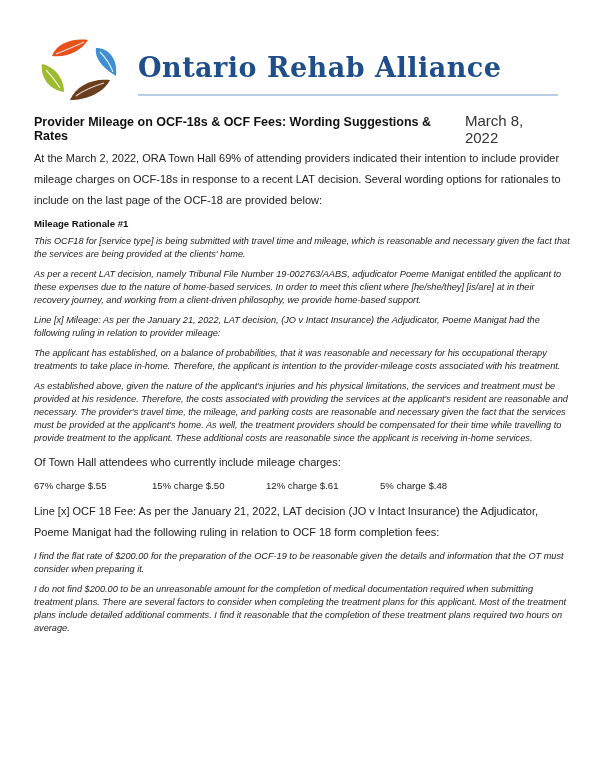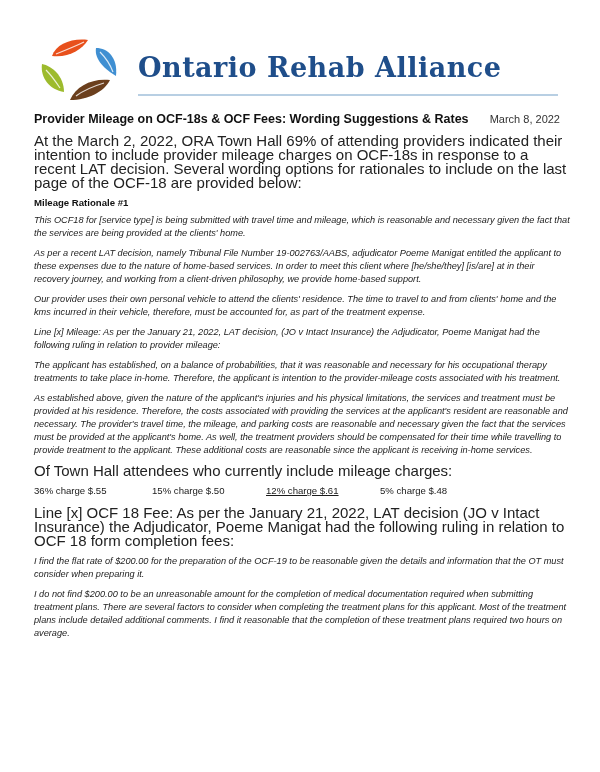"Provider Mileage on OCF-18s &" .title-row { margin-bottom: 8px -> 2px }
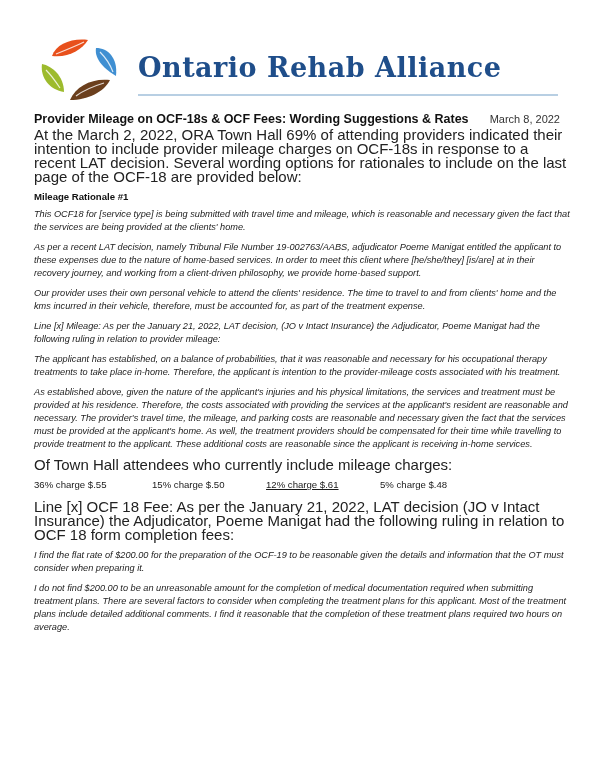"March 8, 2022" .date { font-size: 11px -> 15px }
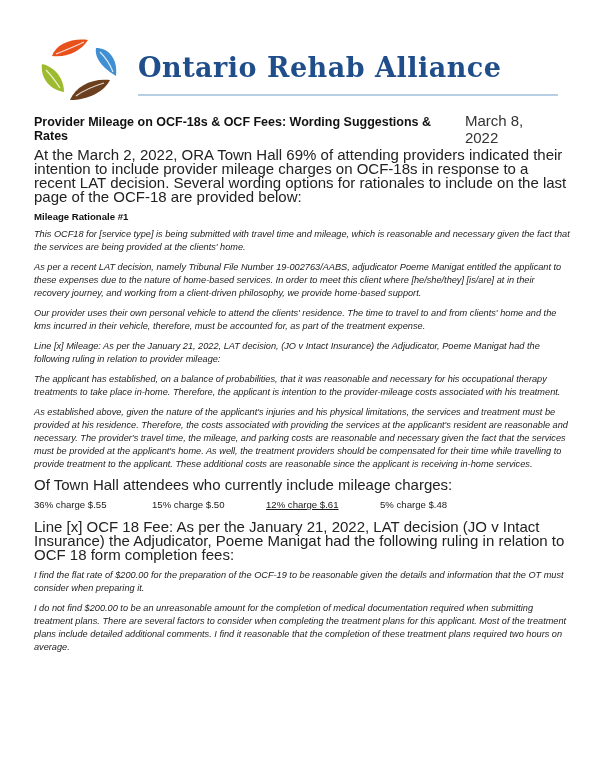"At the March 2, 2022," p { font-size: 15px -> 11px; line-height: 14px -> 21px }
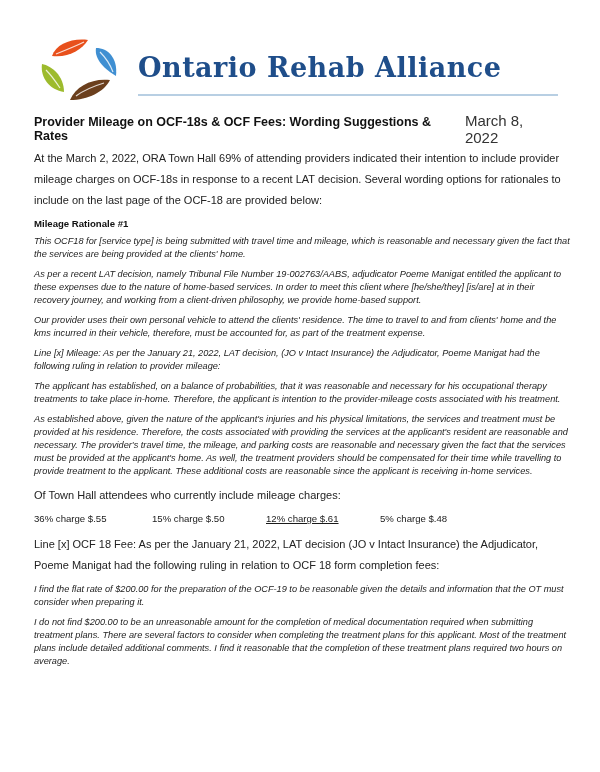"Our provider uses their own" p.it { html: <p>Our provider uses their own personal vehicle to attend the clients' residence. The time to travel to and from clients' home and the kms incurred in their vehicle, therefore, must be accounted for, as part of the treatment expense.</p> -> none }
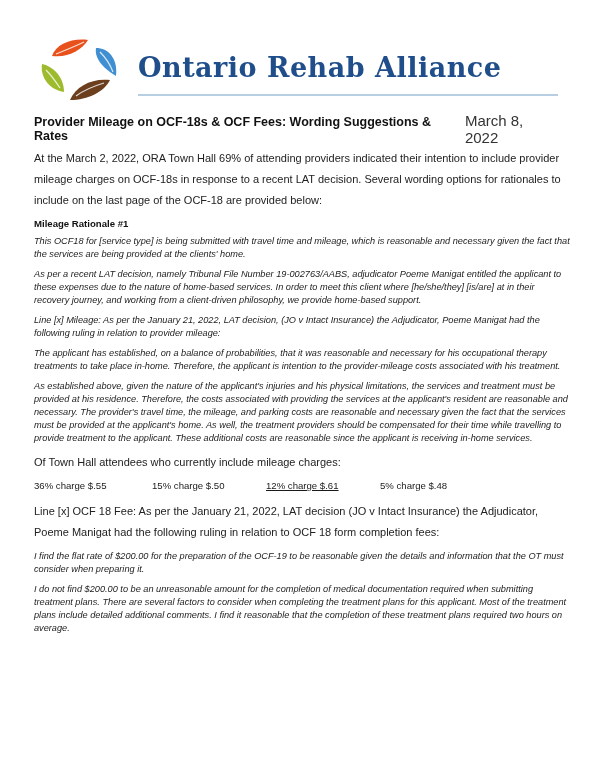"36% charge $.55" span { text: 36% -> 67% }
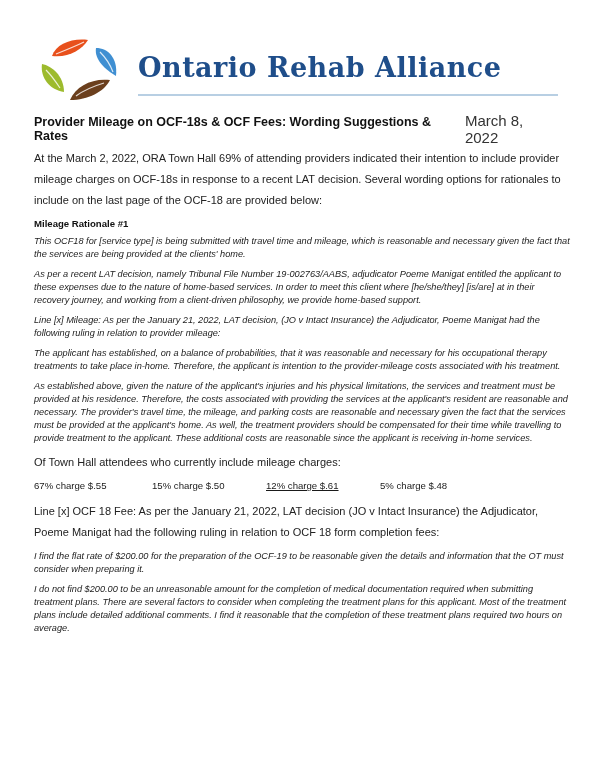"12% charge $.61" .rates span:nth-child(3) { text-decoration: underline -> none }
